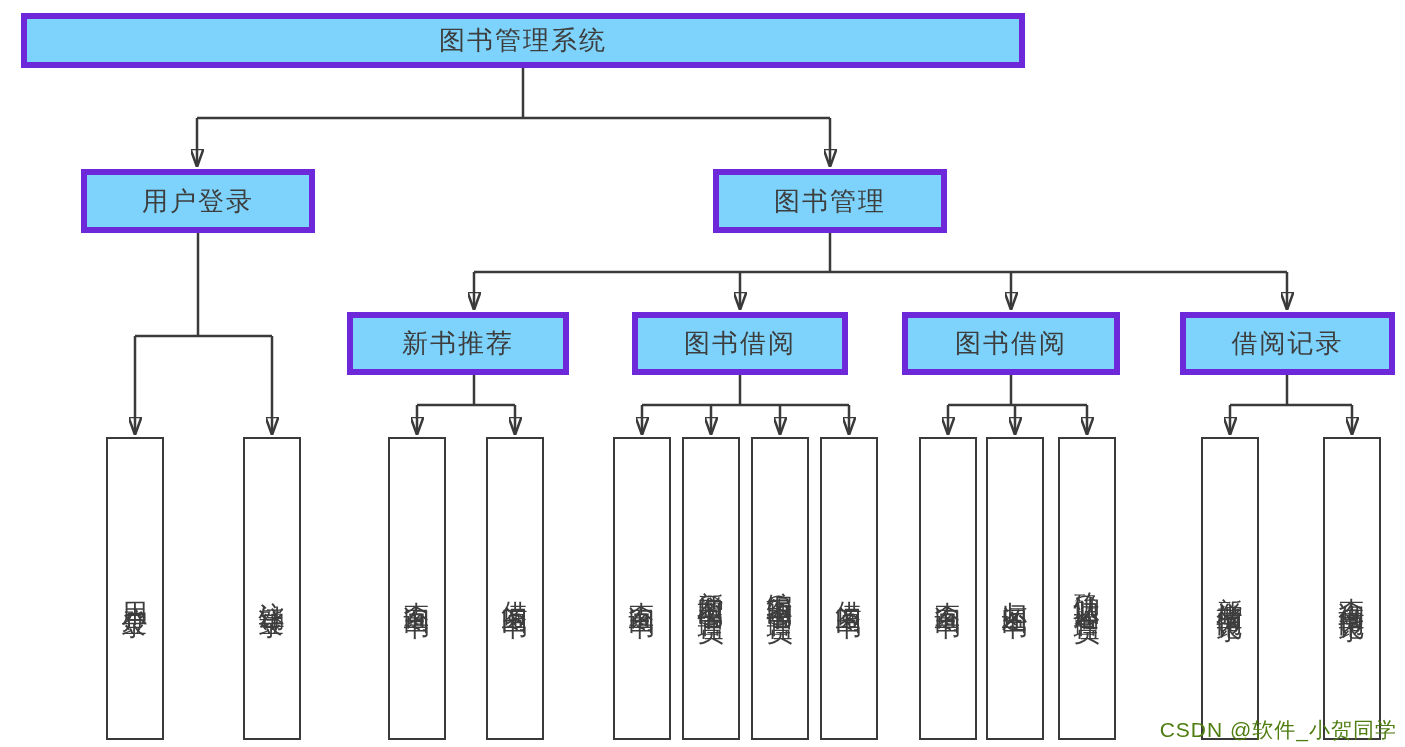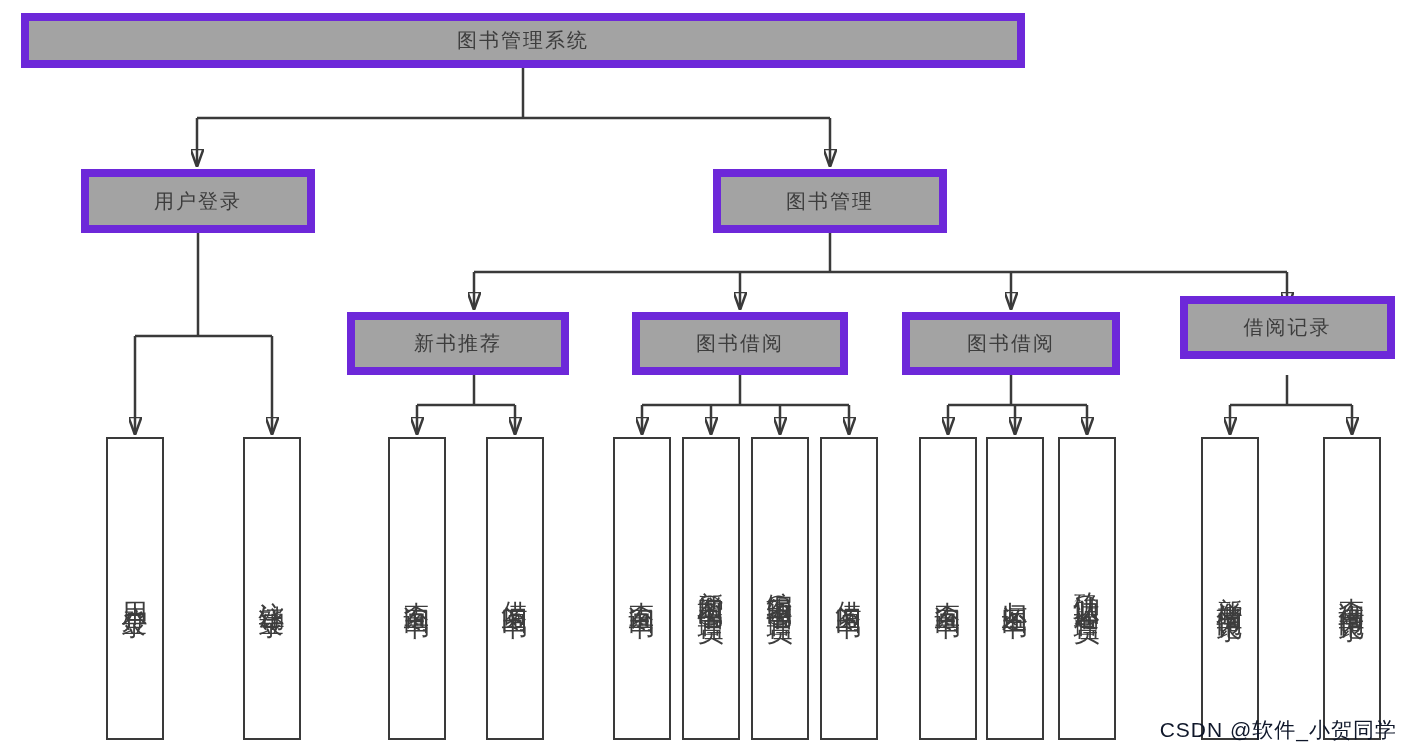"图书管理系统" .hbox { background: #a3a3a3 -> #7dd3fc; border: 8px solid #6d28d9 -> 6px solid #6d28d9; font-size: 20px -> 26px }
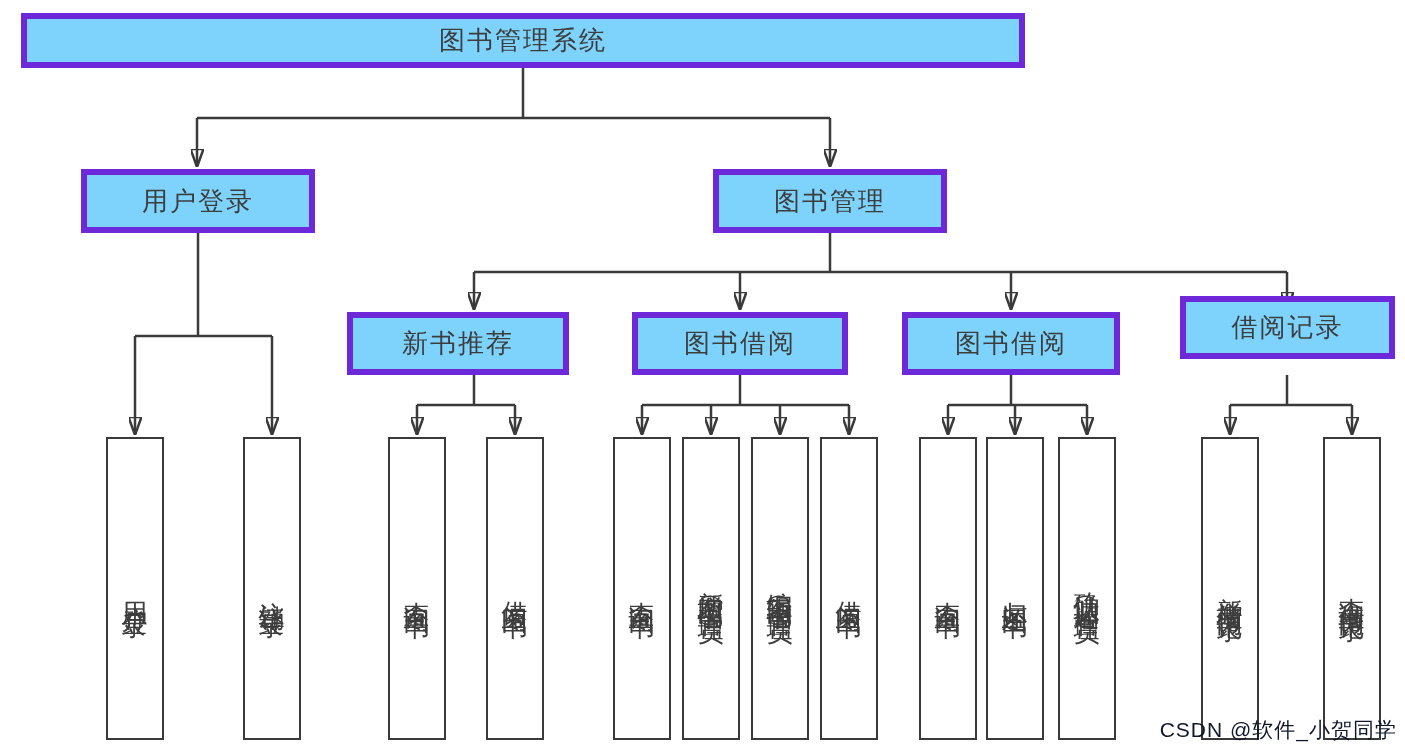"借阅记录" .m-records { top: 296px -> 312px }
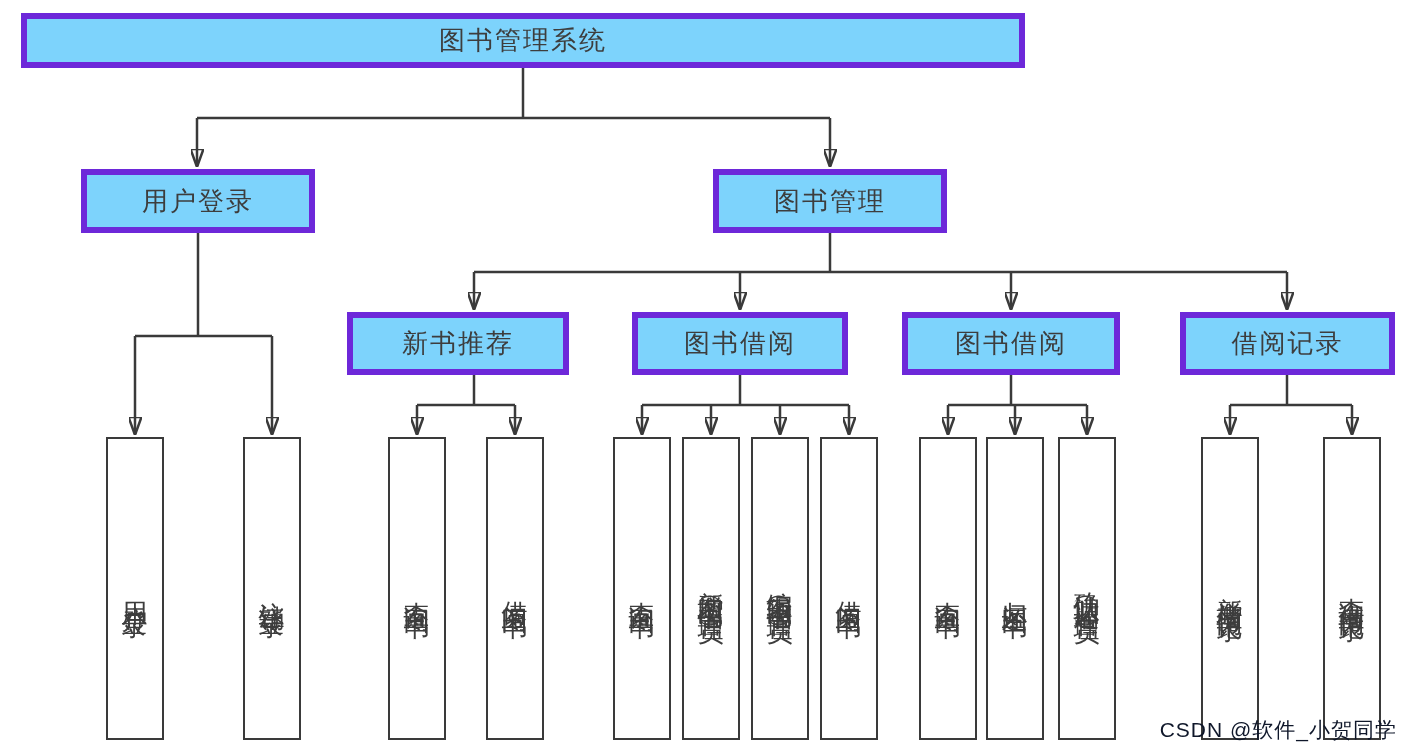"CSDN @软件_小贺同学" .watermark { color: #0f172a -> #4d7c0f }
